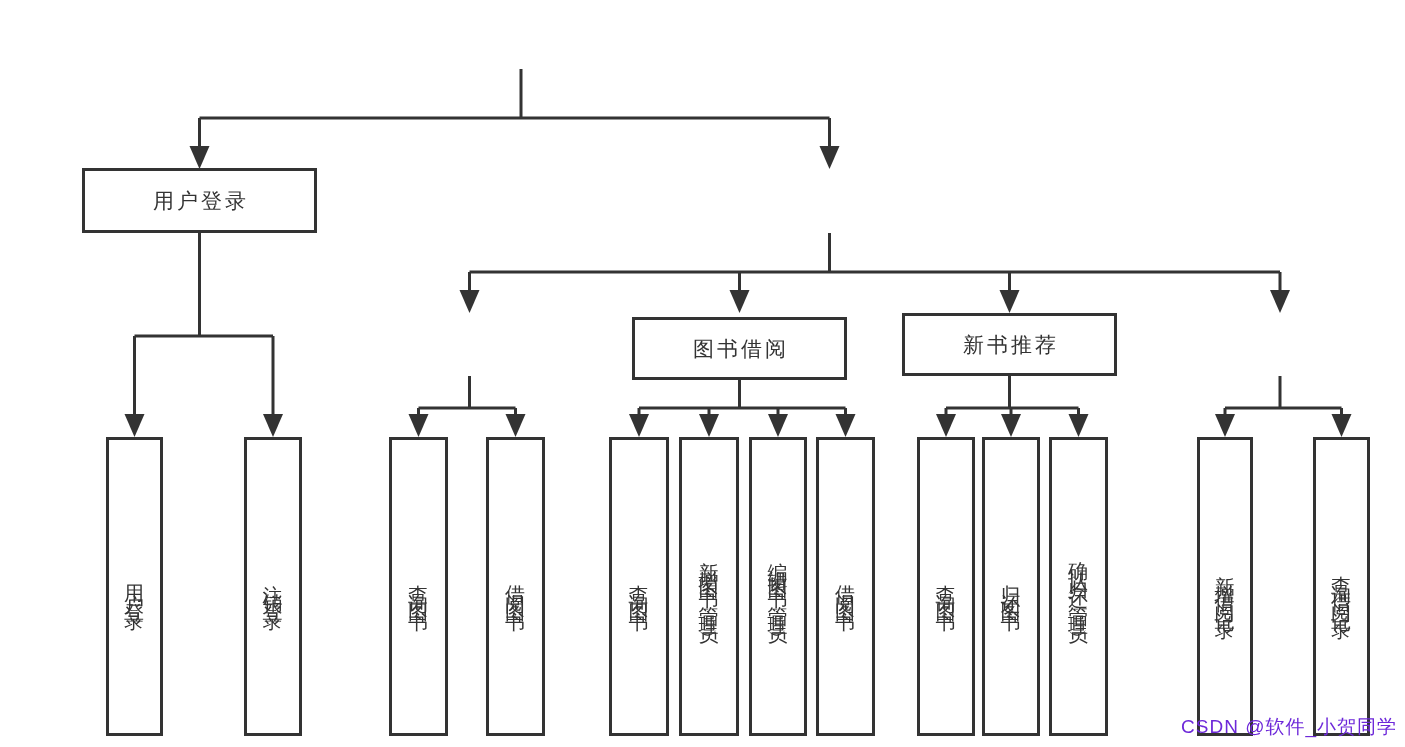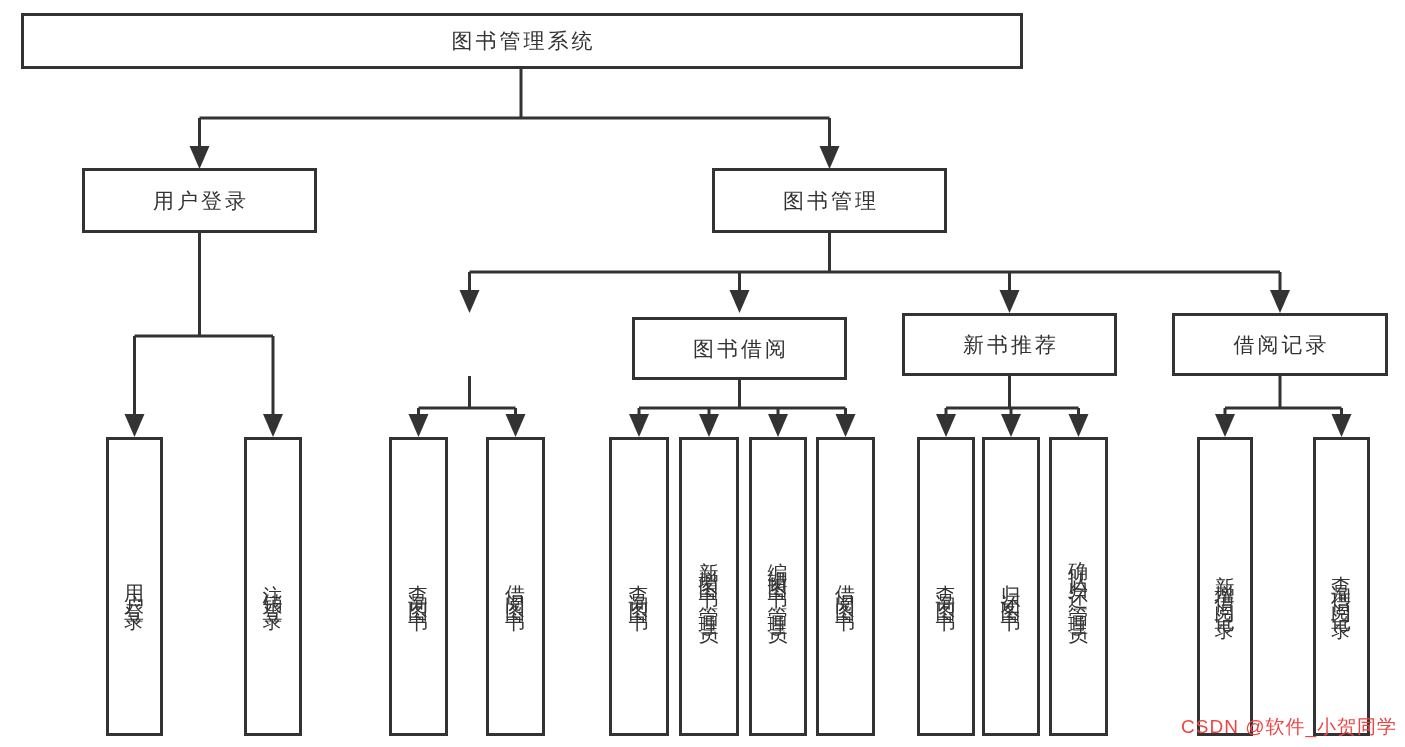"图书管理系统" div.node { html: <div> <span>图书管理系统</span> </div> -> none }
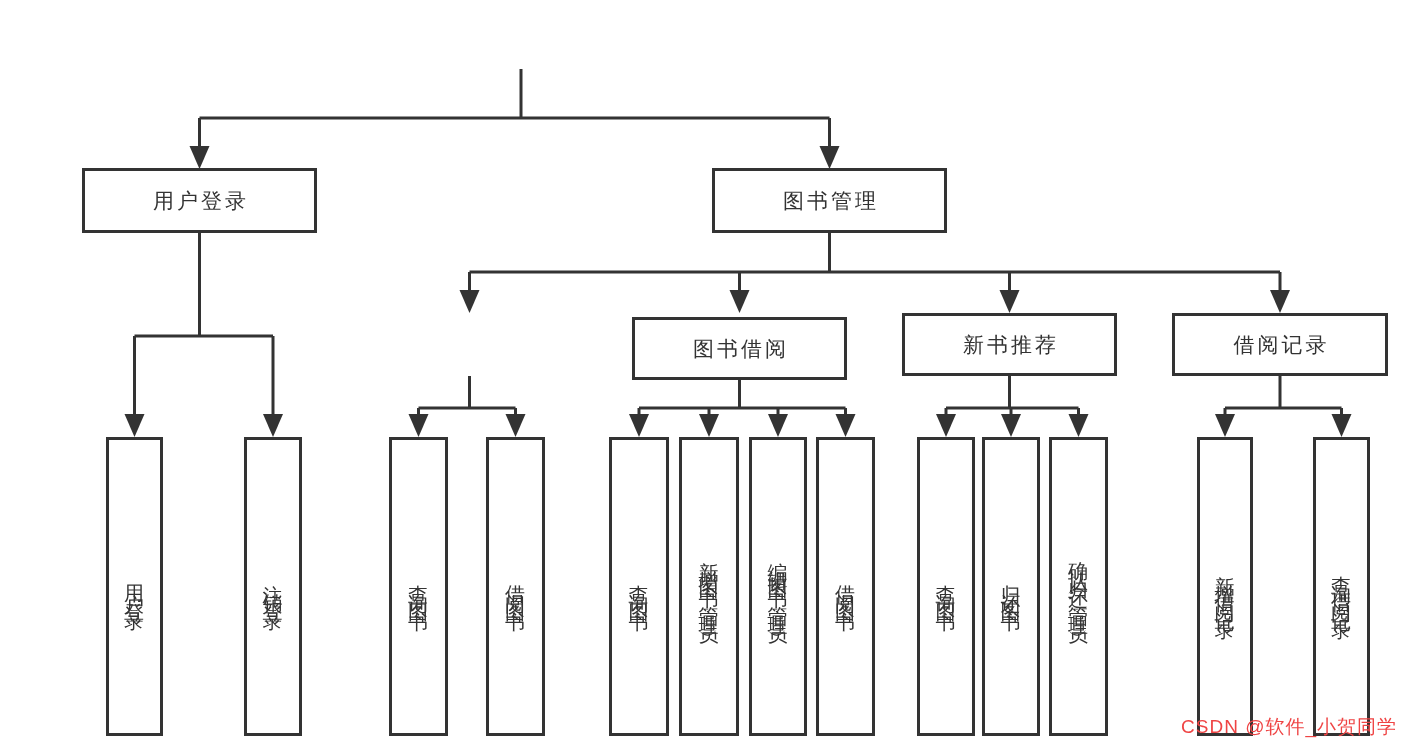"图书管理" div.node { html: <div> <span>图书管理</span> </div> -> none }
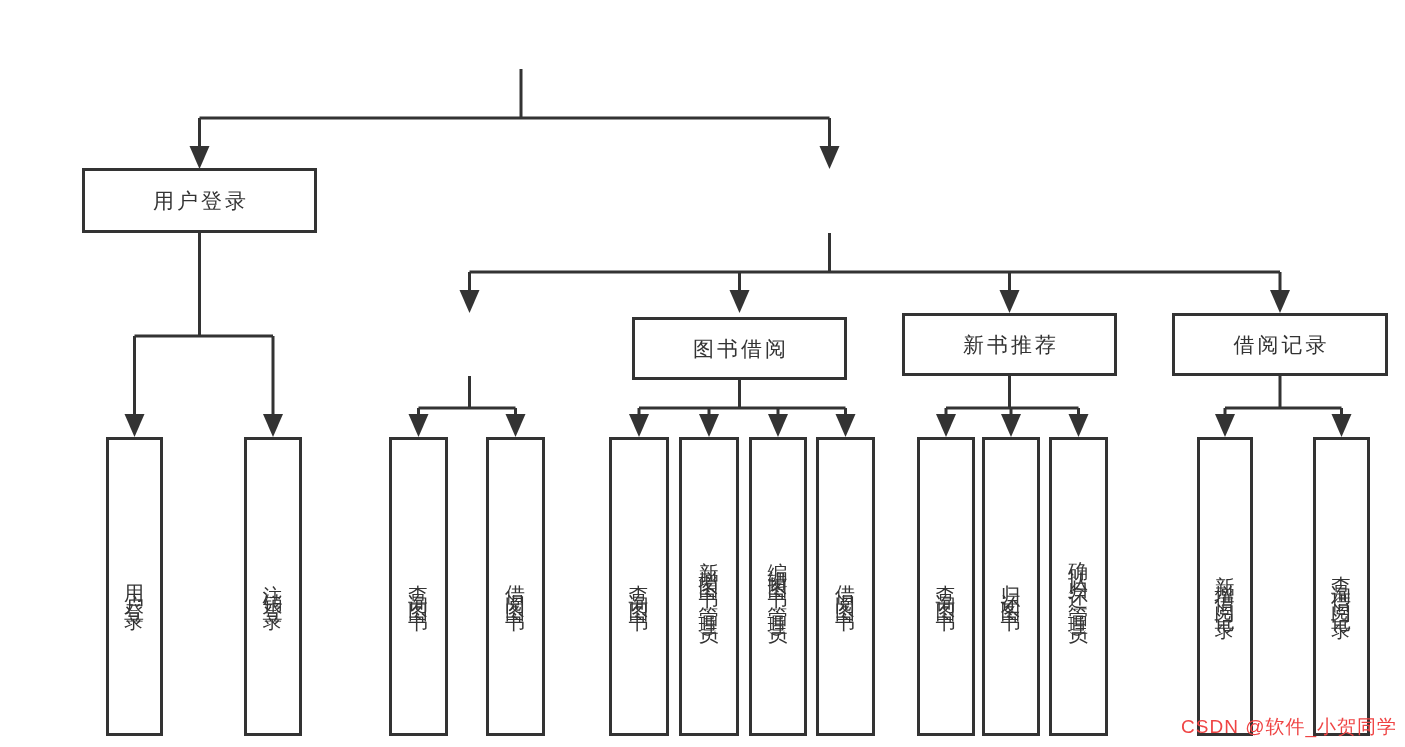"借阅记录" div.node { html: <div> <span>借阅记录</span> </div> -> none }
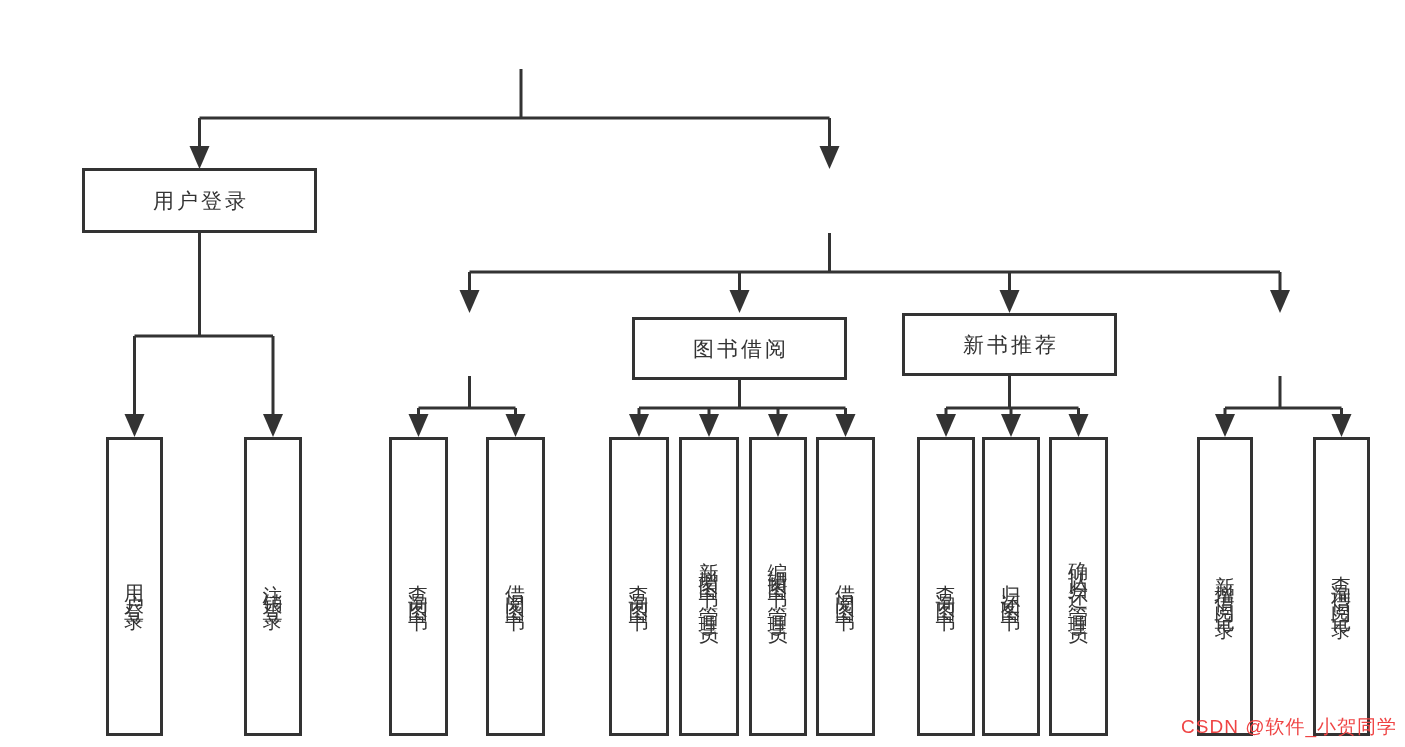"CSDN @软件_小贺同学" .watermark { color: #ef4444 -> #6d28d9 }
